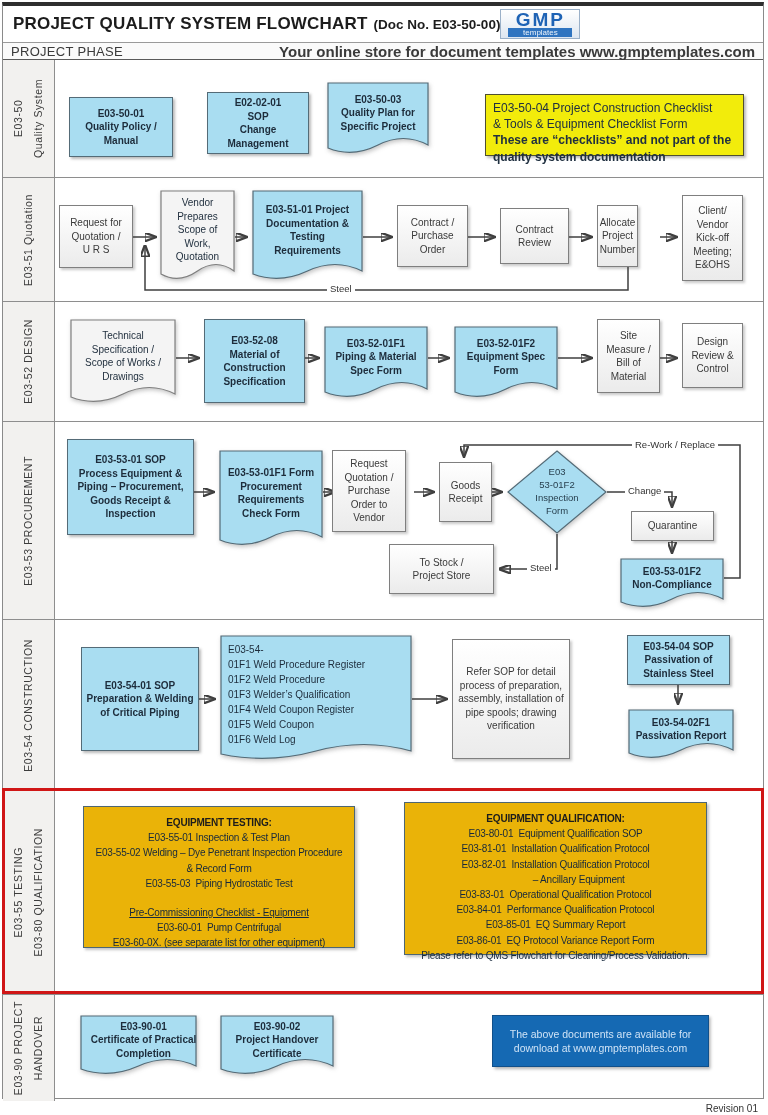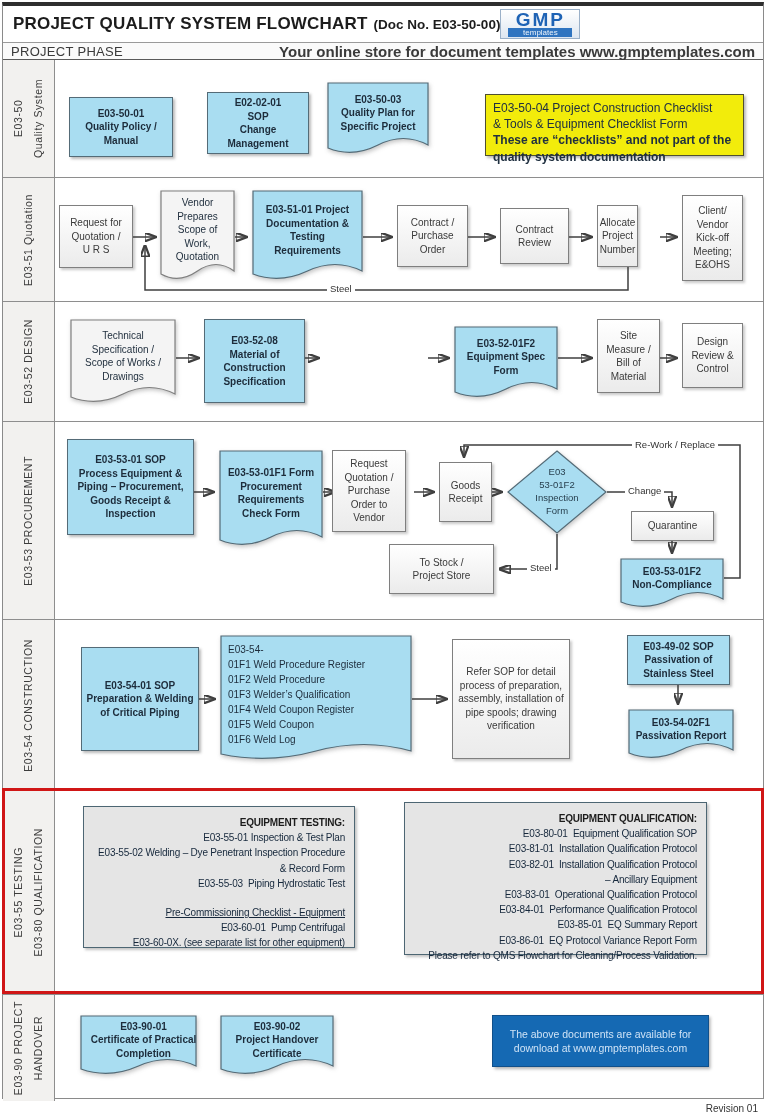"E03-52-01F1" div.node { html: none -> <div> <svg> <path></path> </svg> <span>E03-52-01F1 Piping &amp; Material Spec Form</span> </div> }
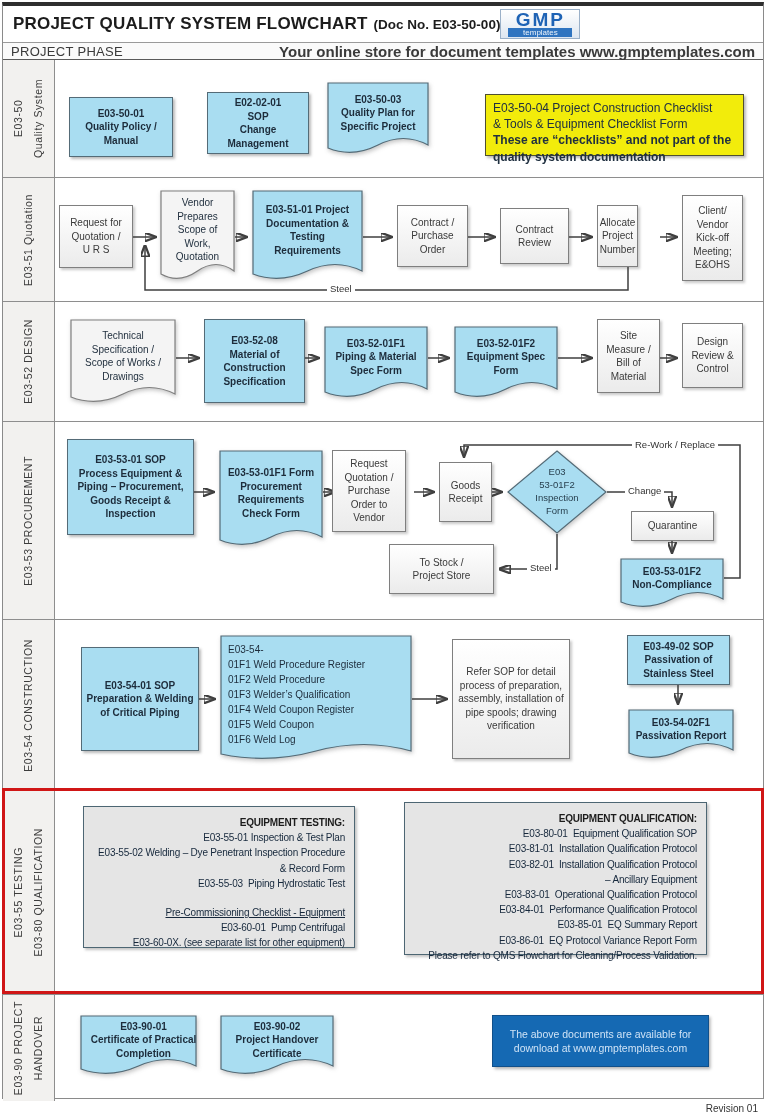"E03-49-02 SOP" span { text: E03-49-02 -> E03-54-04 }
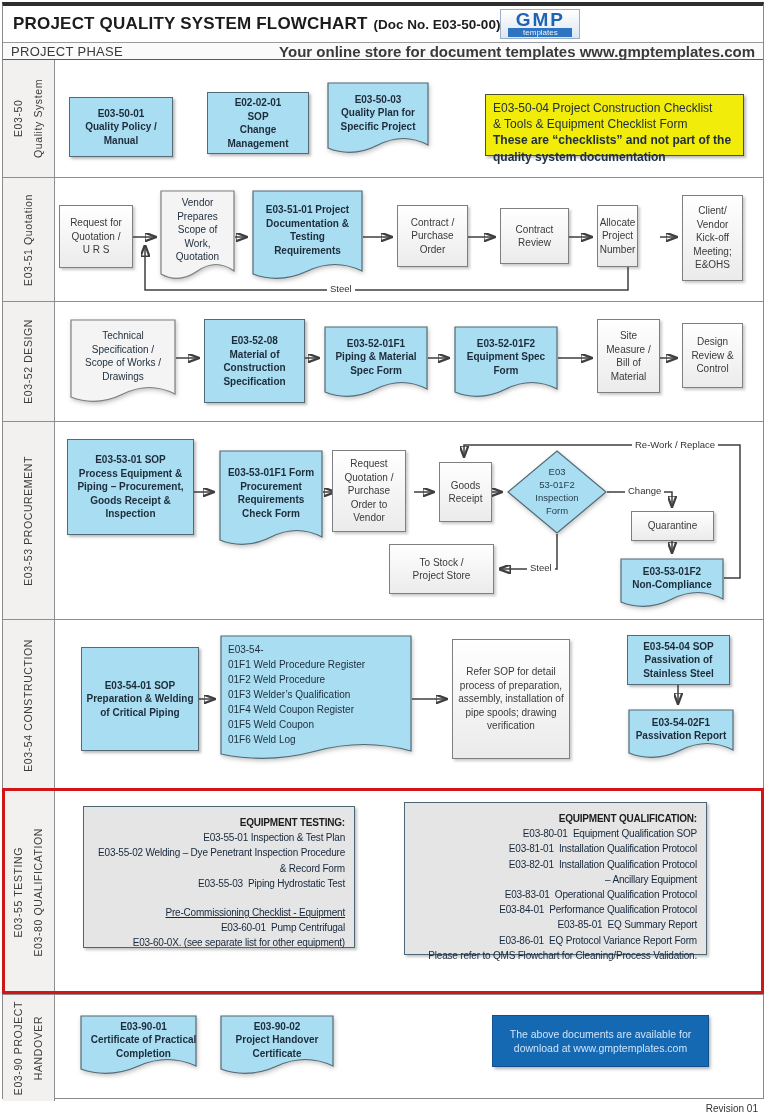"EQUIPMENT TESTING:" .panel { background: #e5e5e5 -> #eab308; text-align: right -> center }
